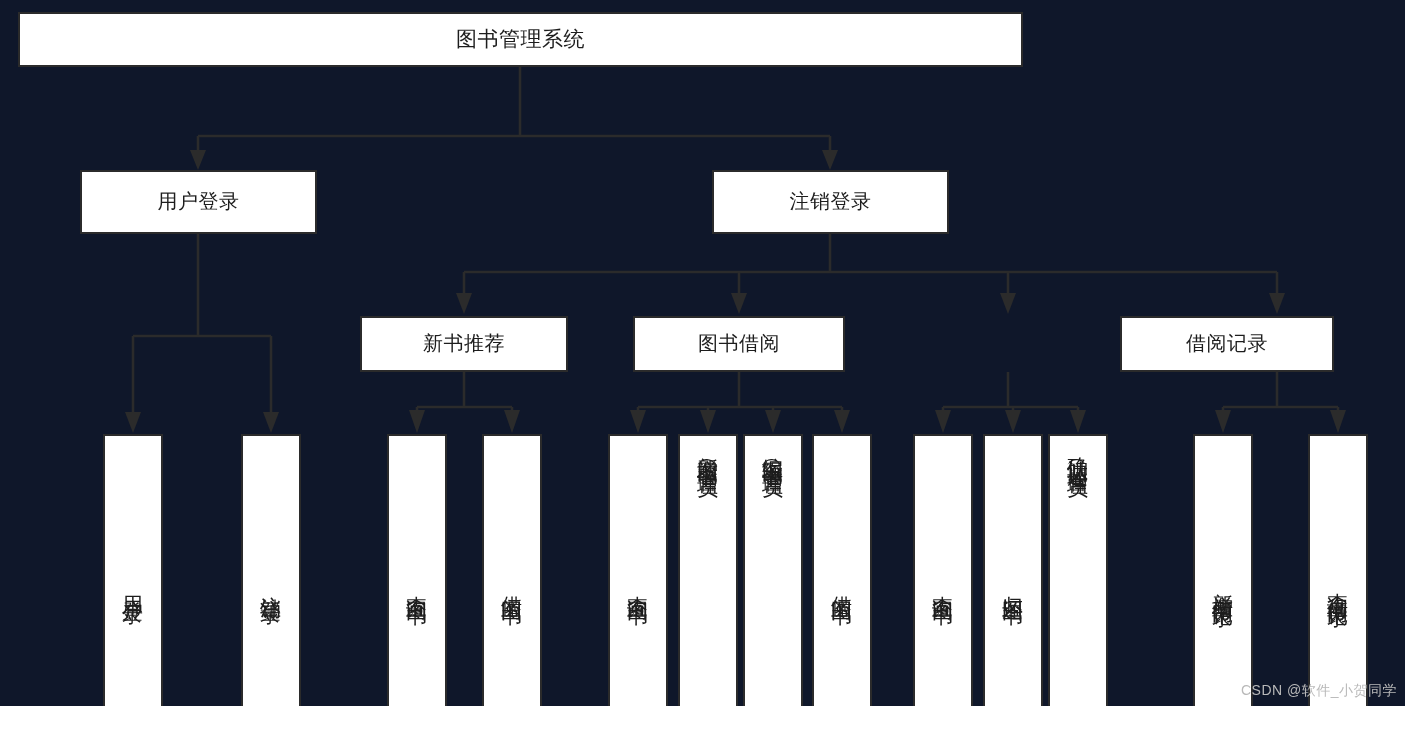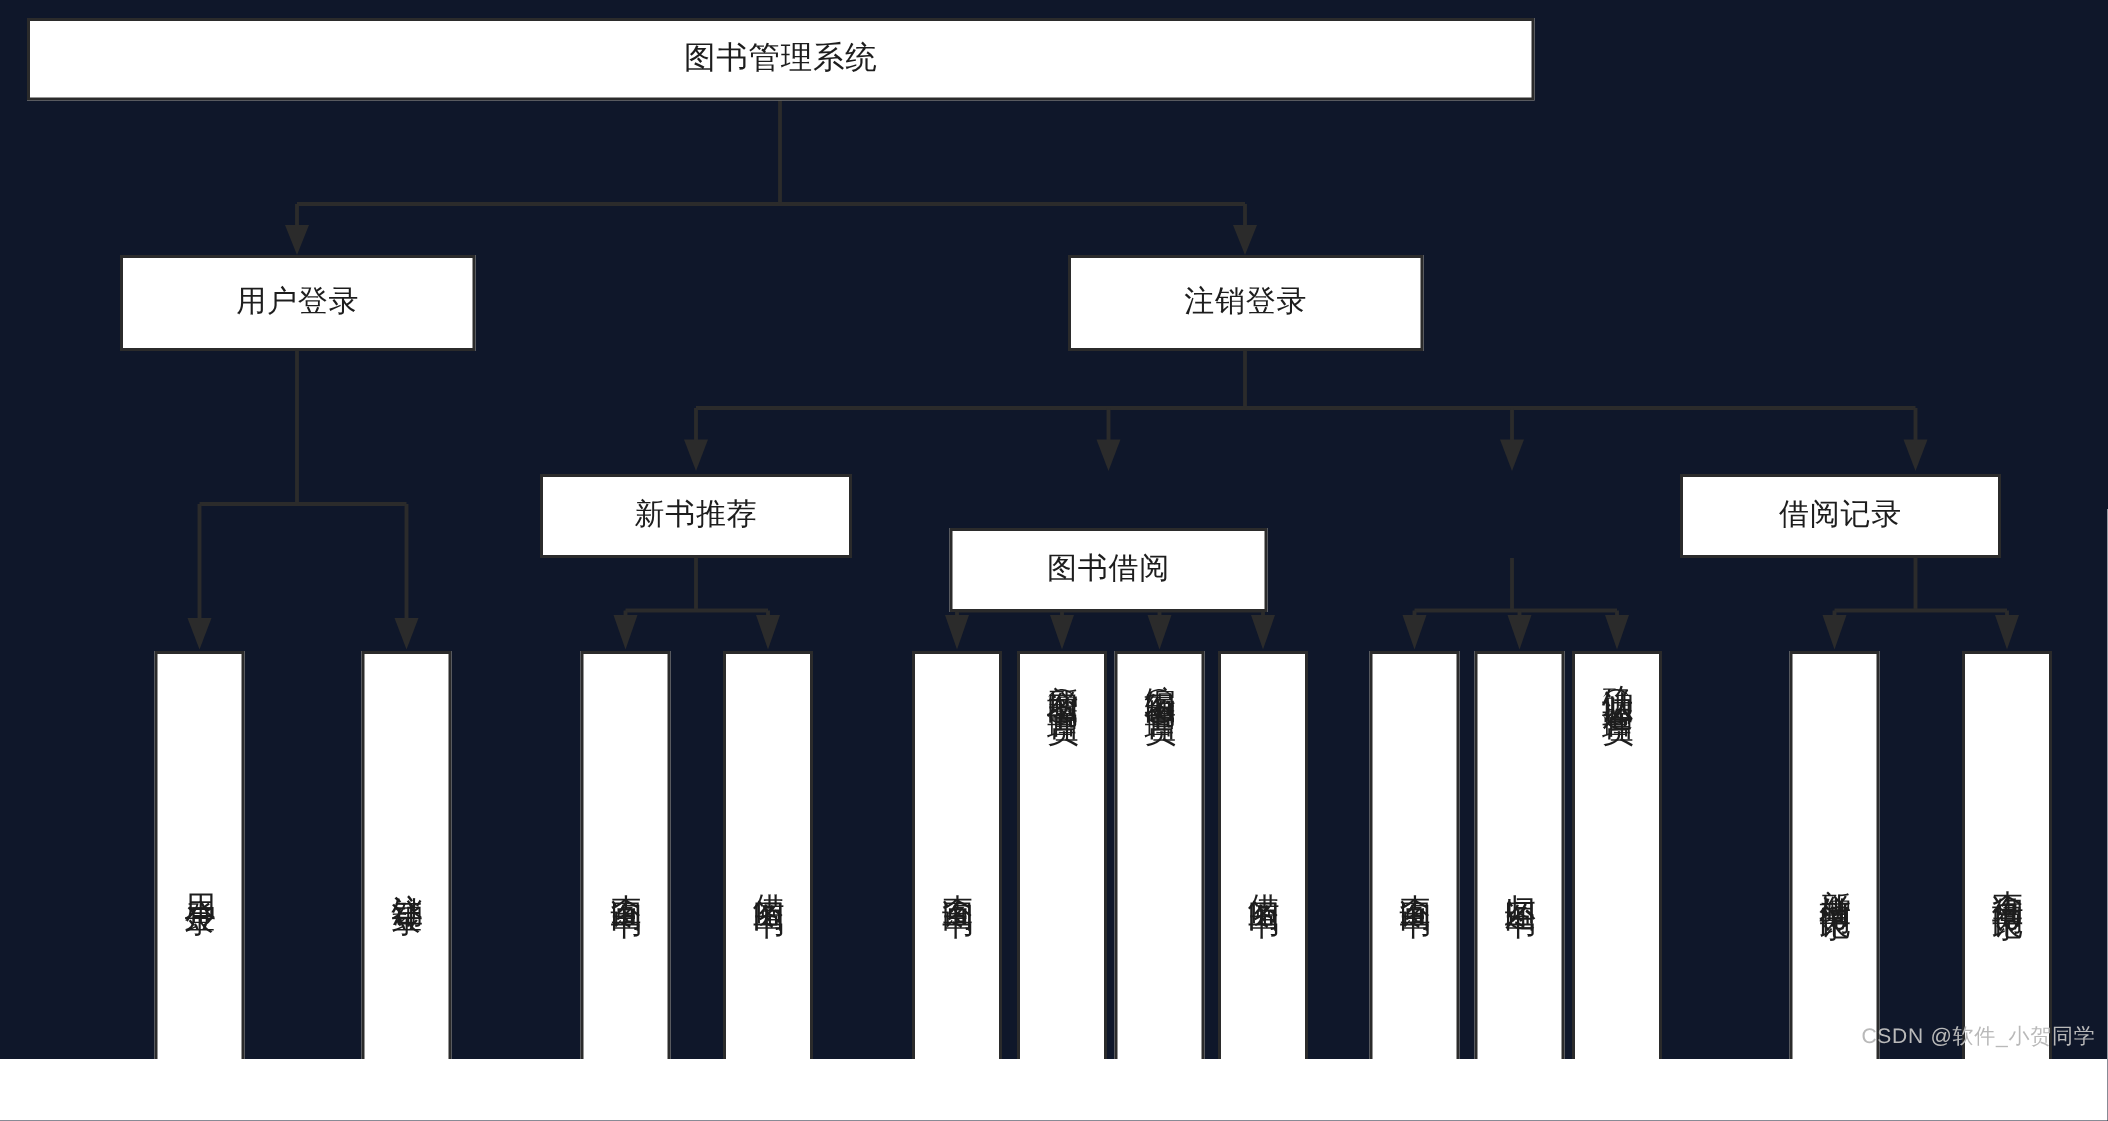"图书借阅" div.node { margin-top: 36px -> none }
